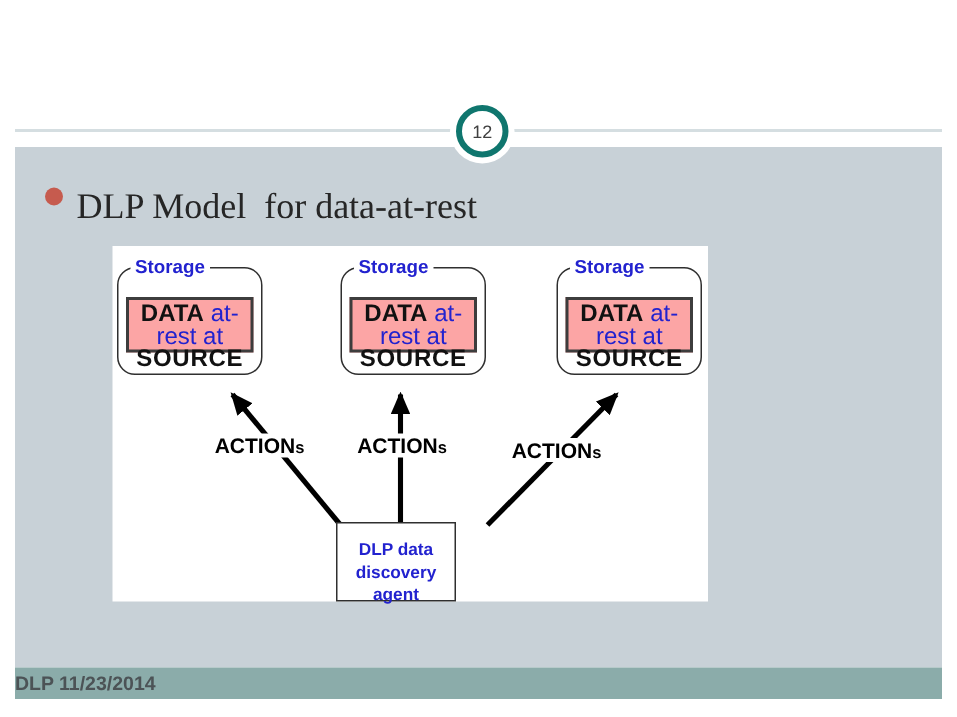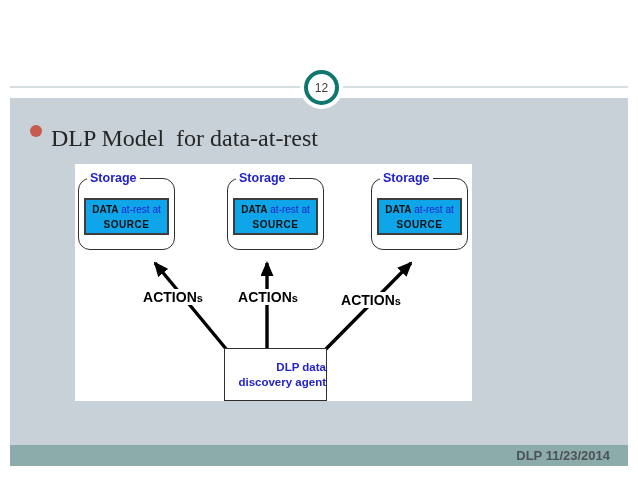"DATA at-rest at" .inner-rect { background: #0ea5e9 -> #fca5a5; font-size: 10px -> 16px }
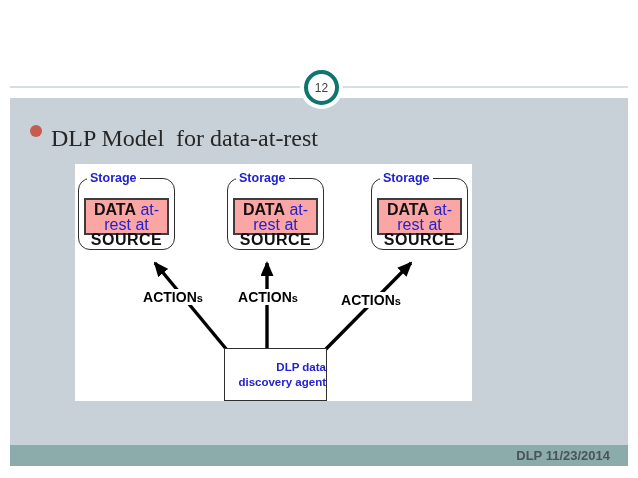"DLP data" .agent-box { text-align: right -> center; width: 103px -> 80px }
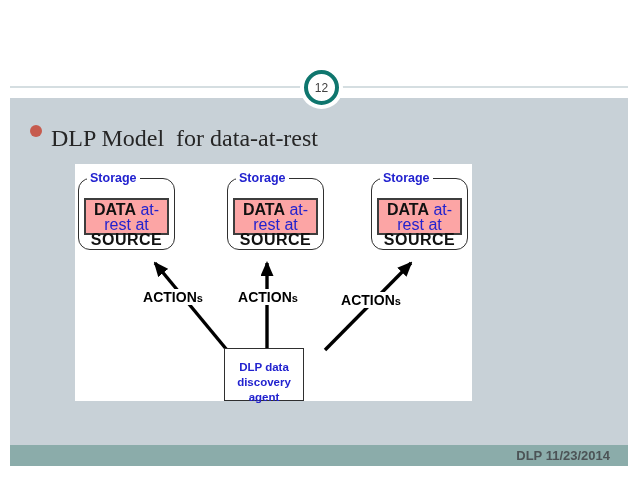"DLP 11/23/2014" .footer-bar { text-align: right -> left }
